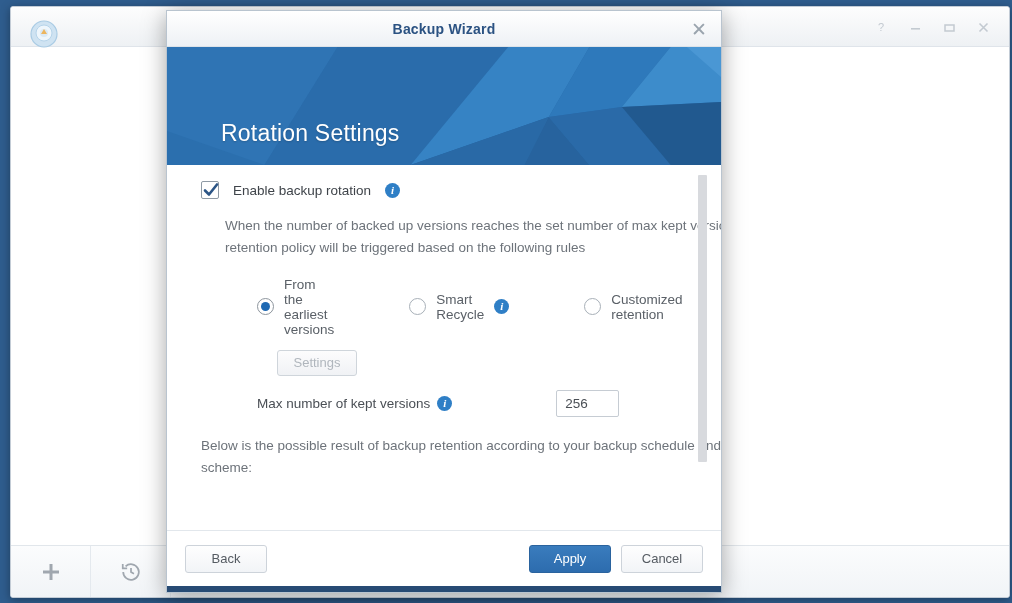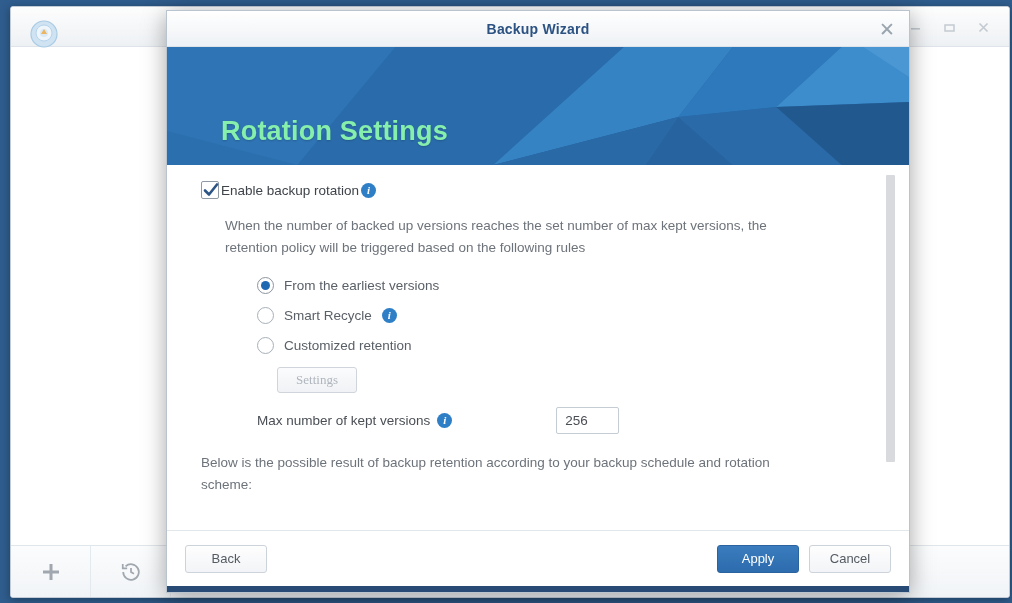"Backup Wizard" #dialog { width: 744px -> 556px }
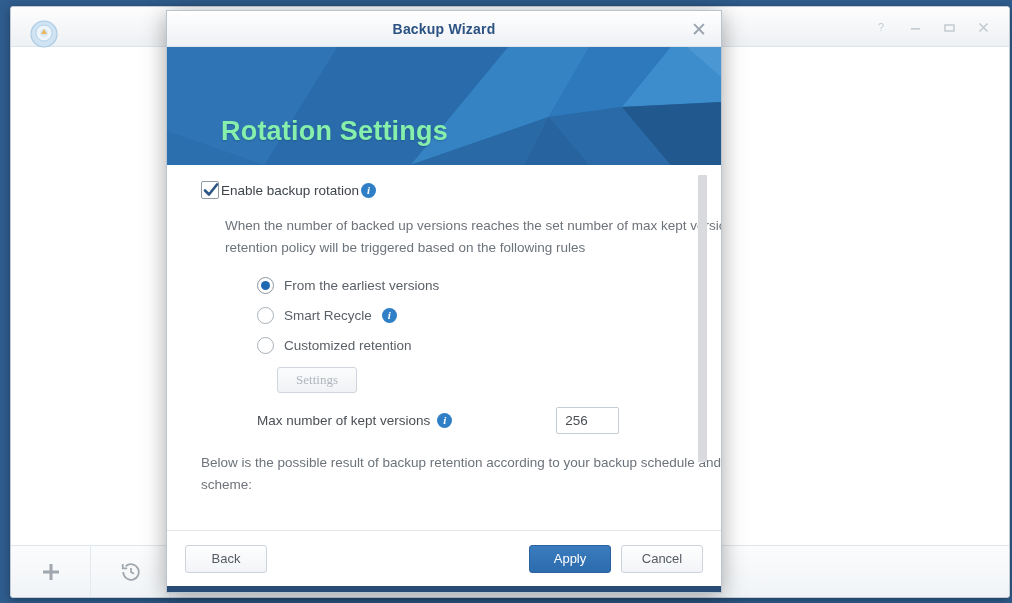"Rotation Settings" #banner-title { color: #86efac -> #ffffff; font-size: 27px -> 23px; font-weight: bold -> normal }
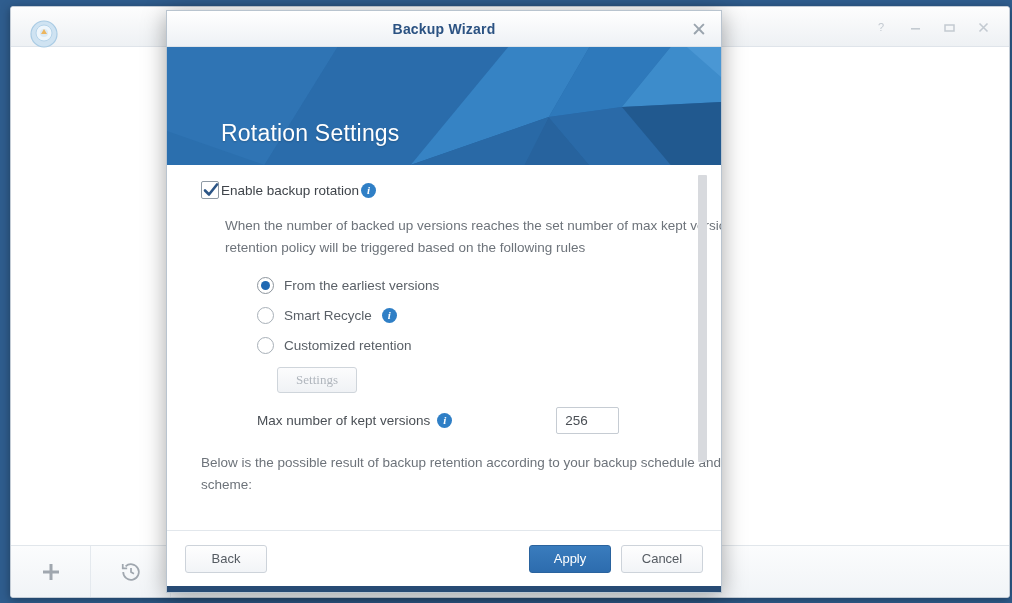"Enable backup rotation" .row-check { gap: 2px -> 14px }
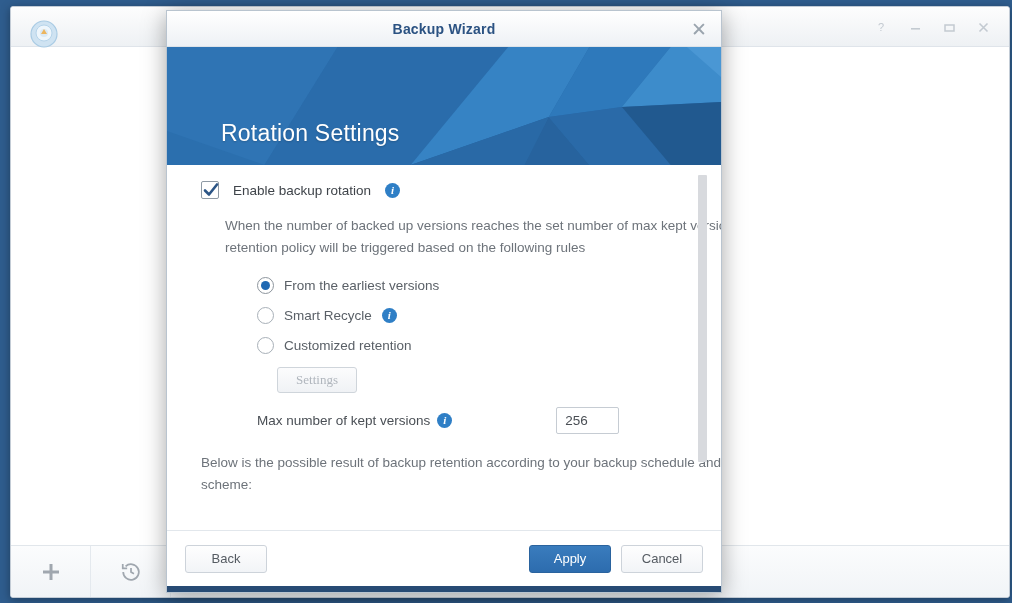"From the earliest versions" #radios { flex-direction: column -> row }
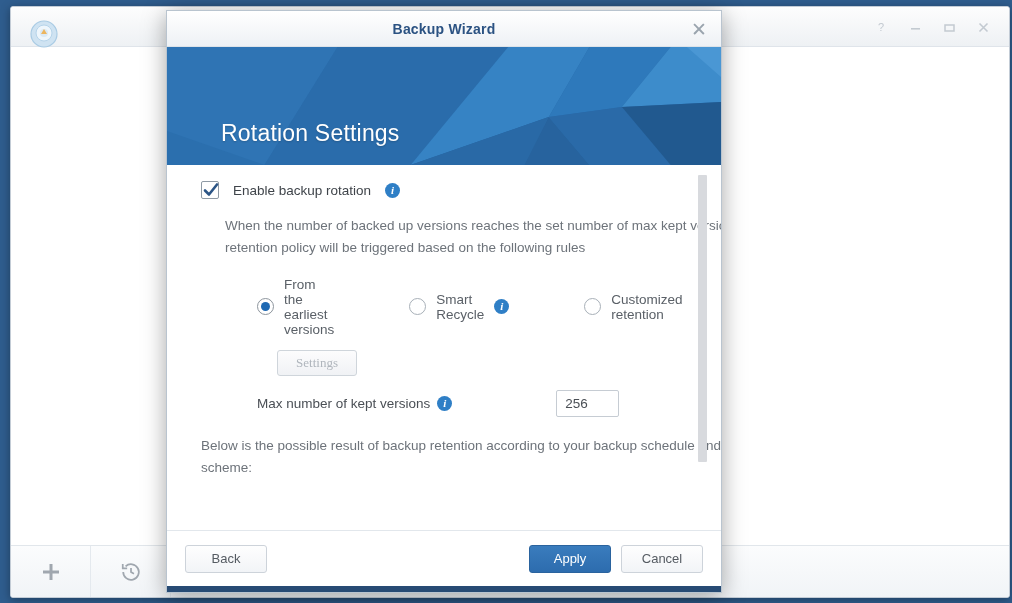"Settings" #settings-btn { font-family: Liberation Serif, serif -> none }
